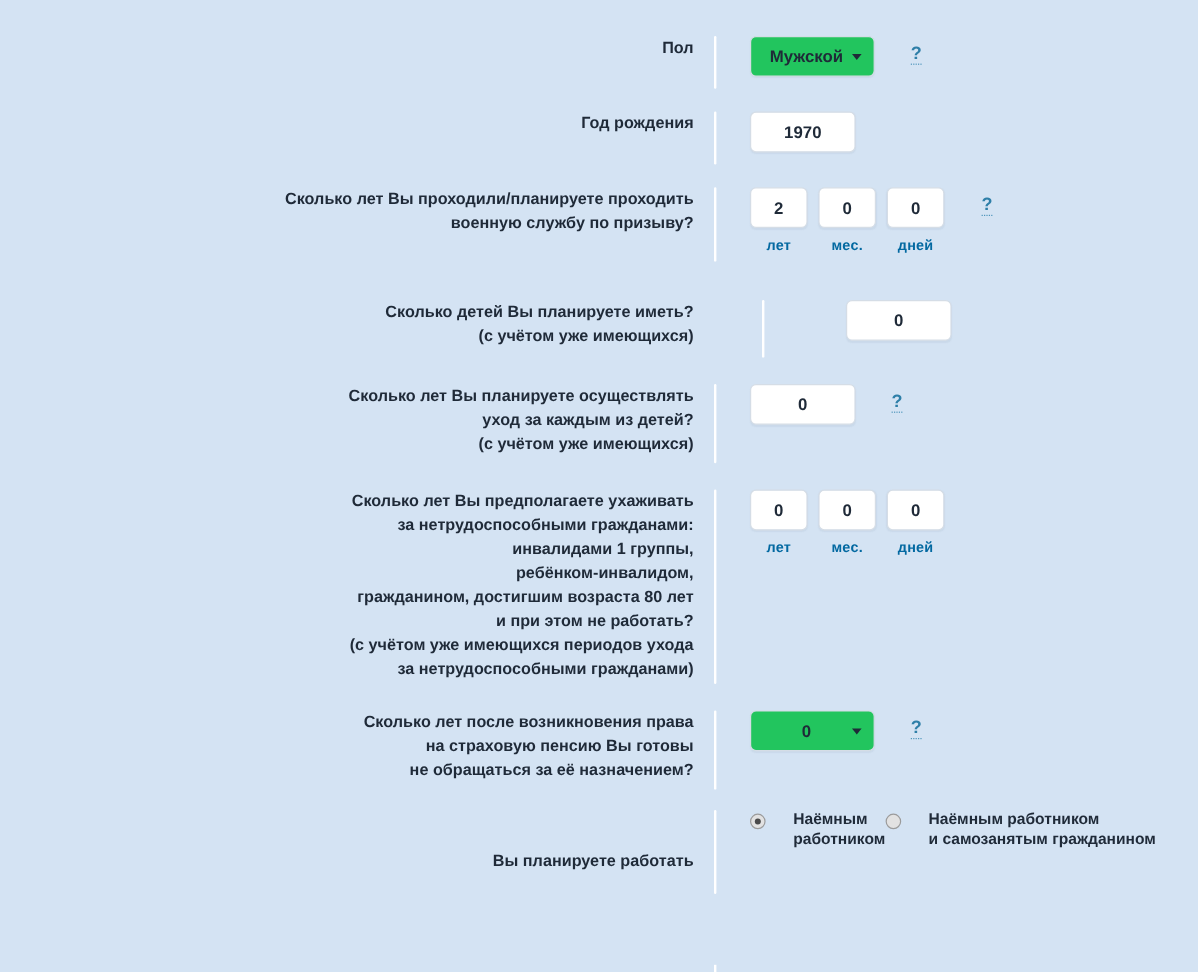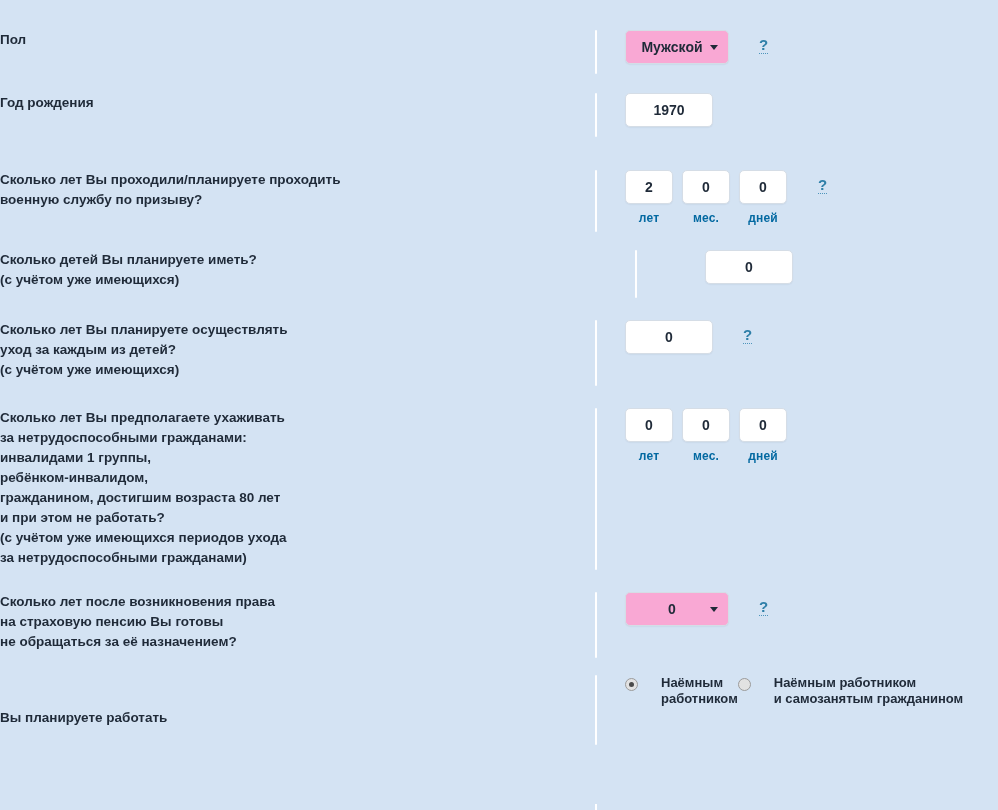"Пол" .label-col { text-align: none -> right }
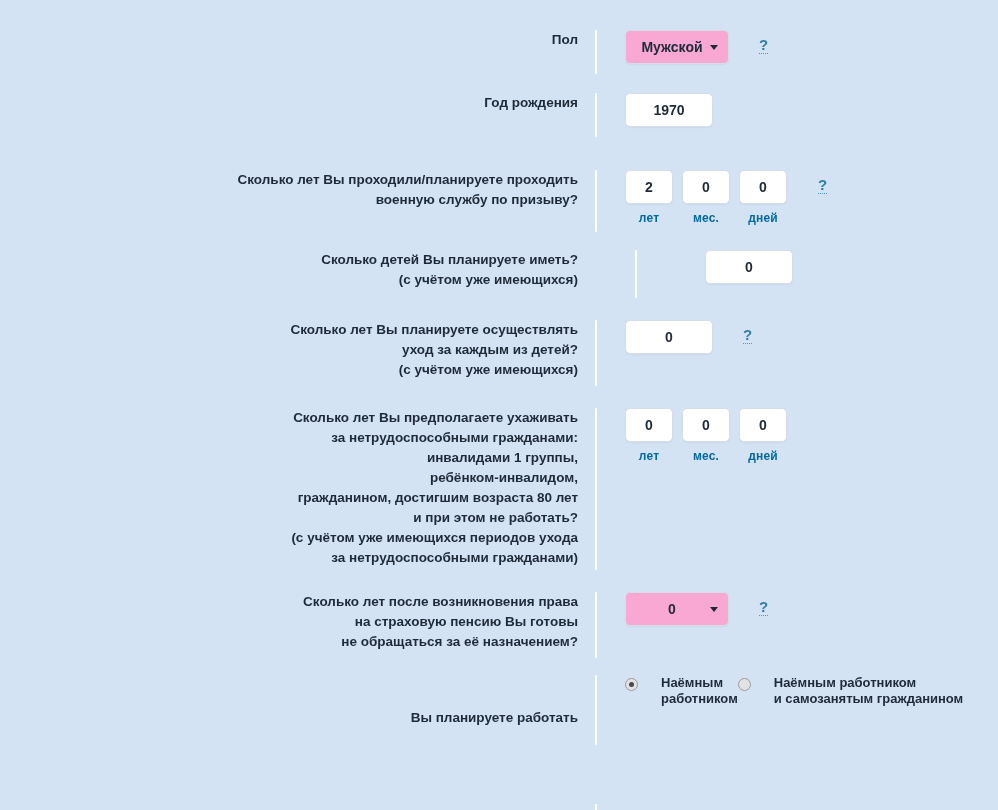"Мужской" .select-box { background: #f9a8d4 -> #22c55e }
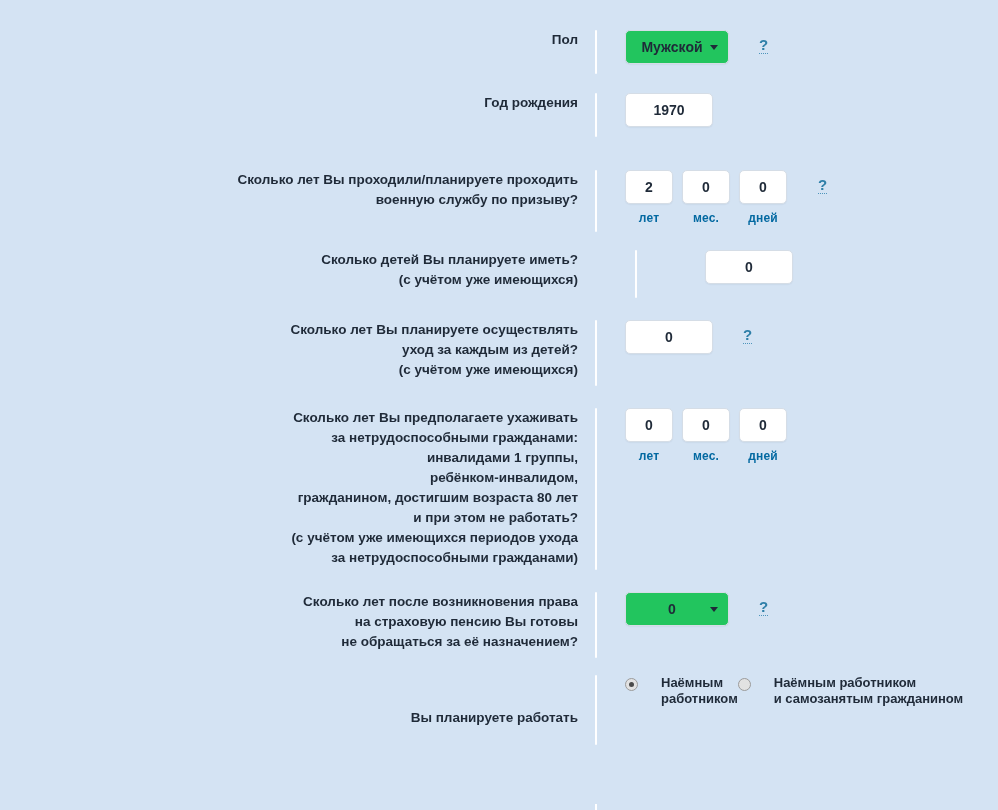"Сколько лет Вы проходили/планируете" div.row { top: 170px -> 156px }
